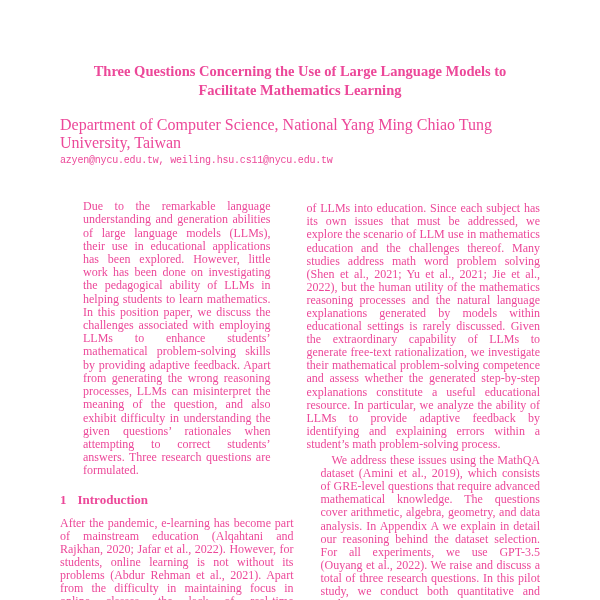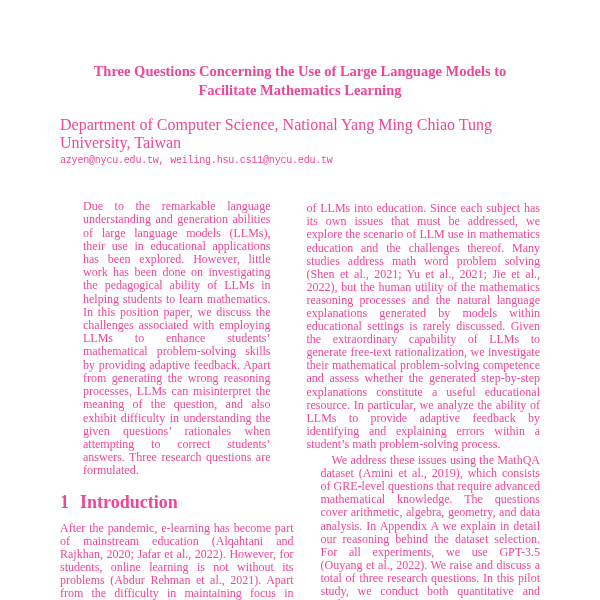"1 Introduction" .section-heading { font-size: 18px -> 13px }
